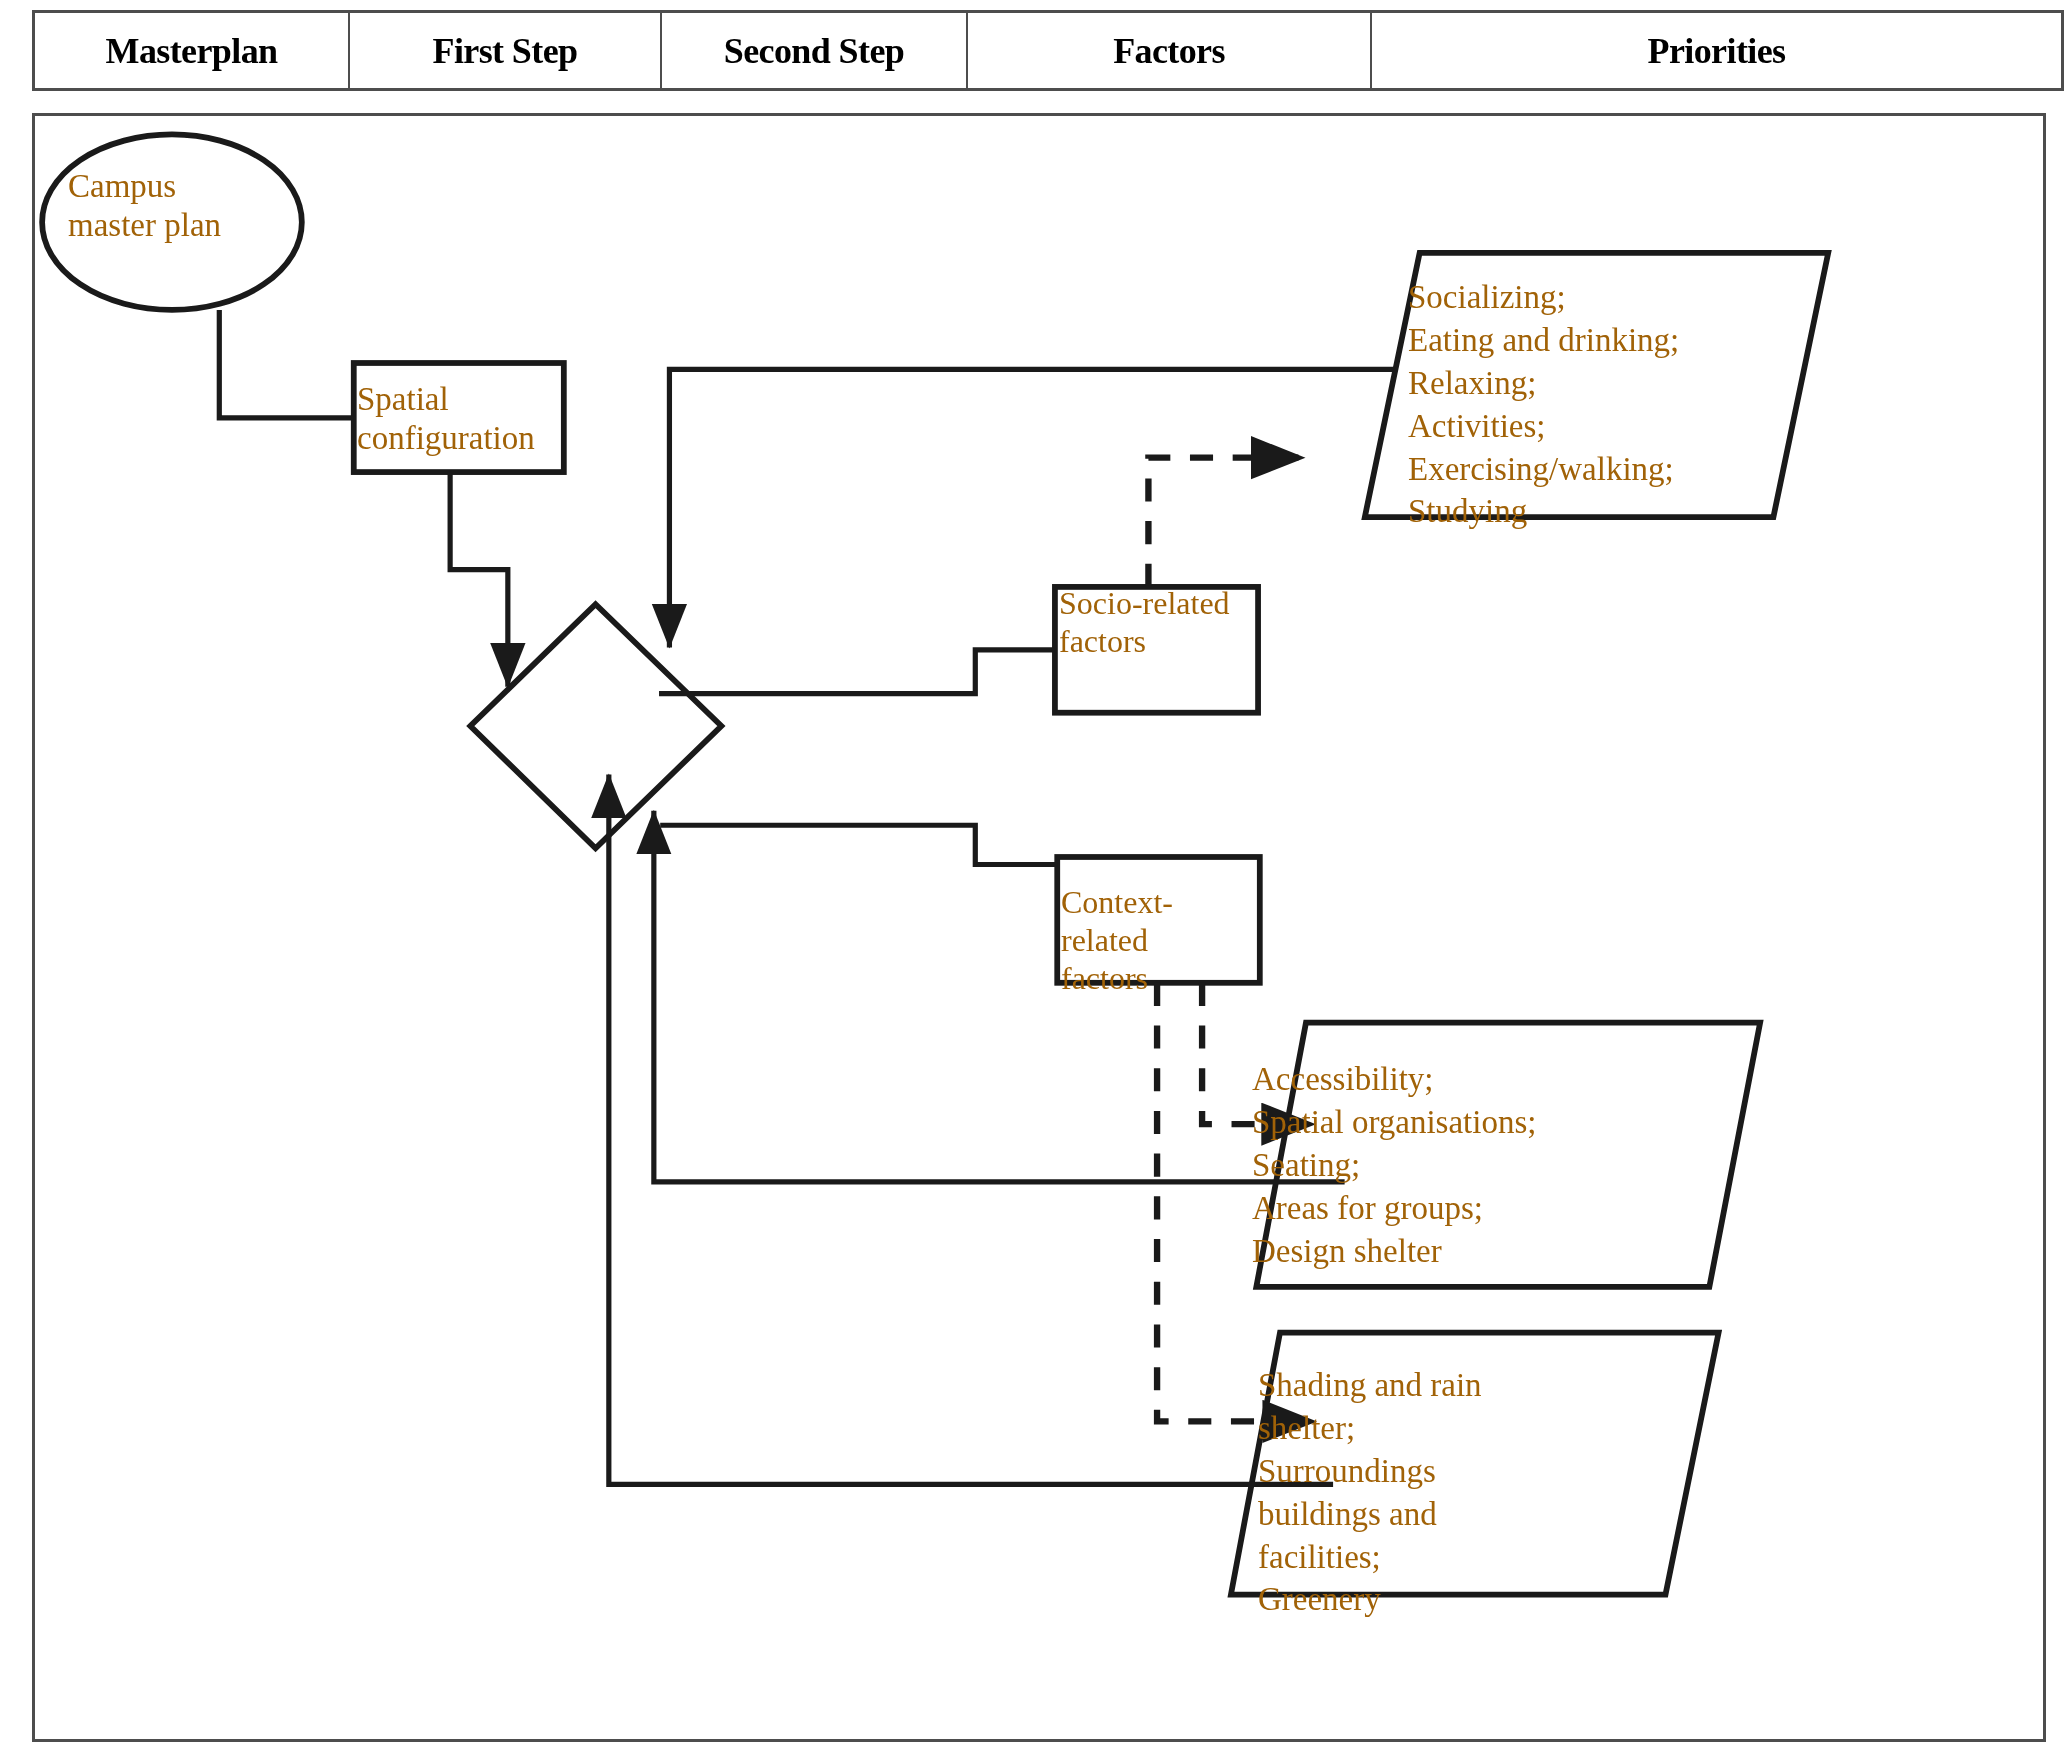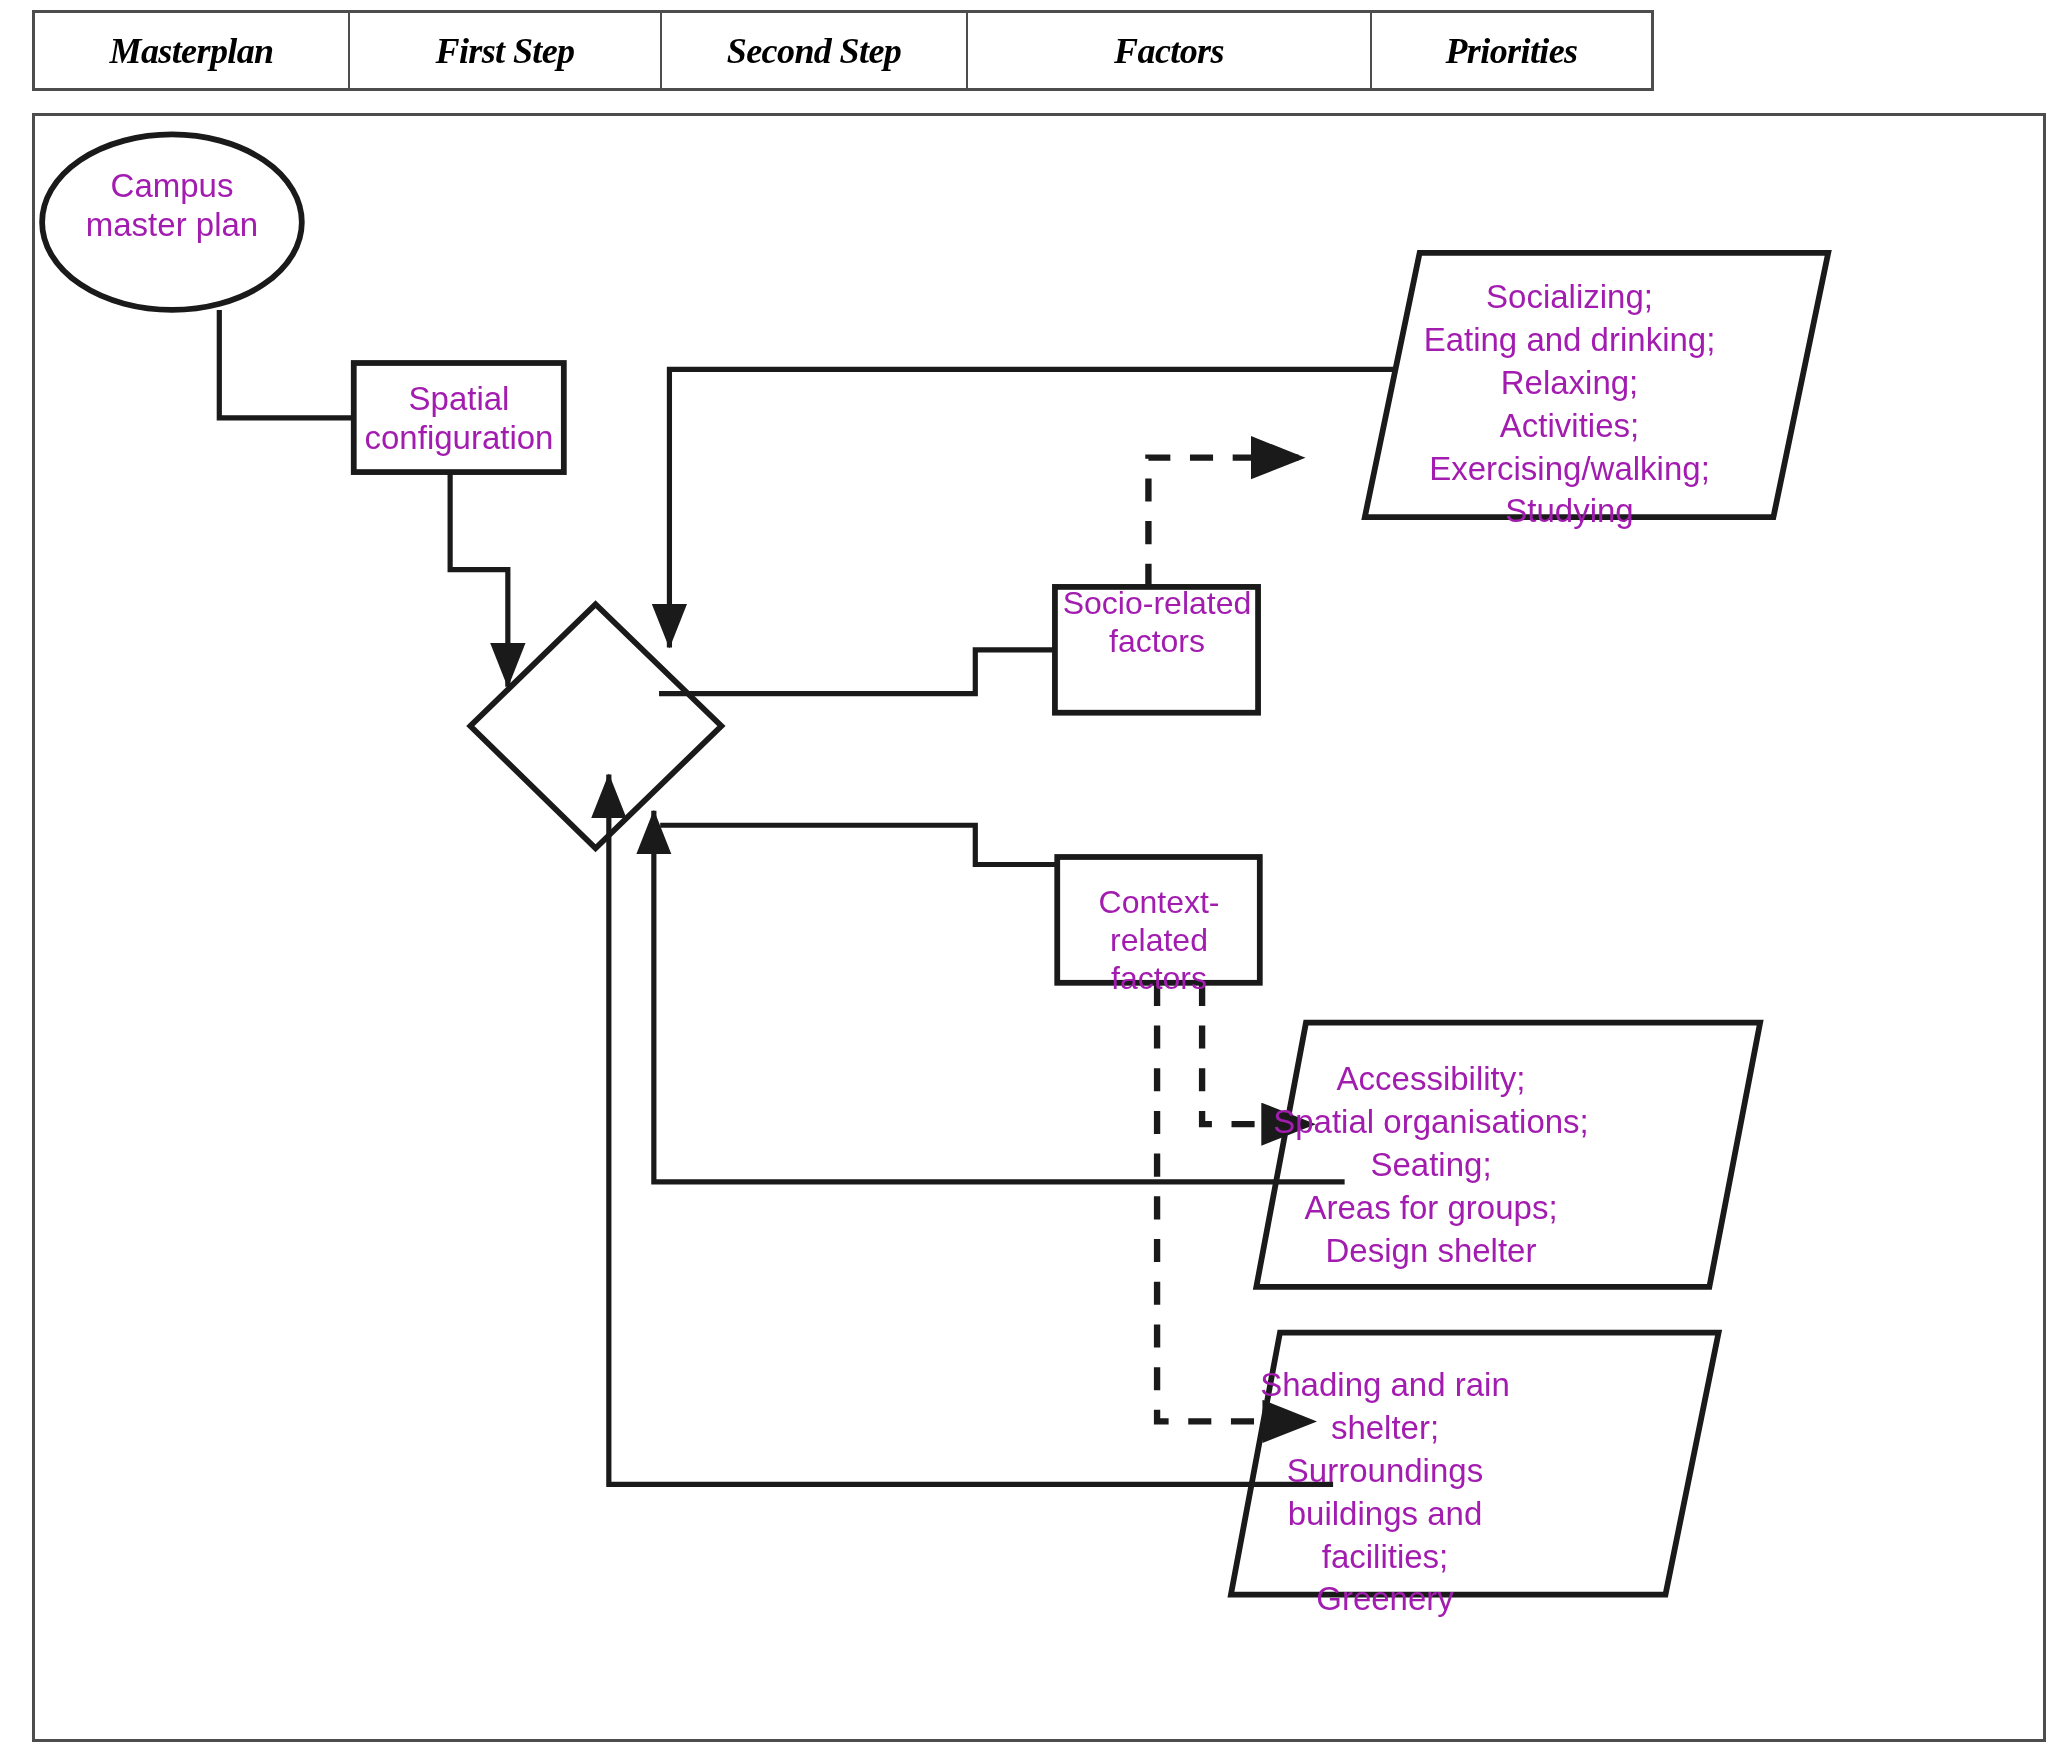"Masterplan" #header-table { font-style: italic -> none; width: 1622px -> 2032px }
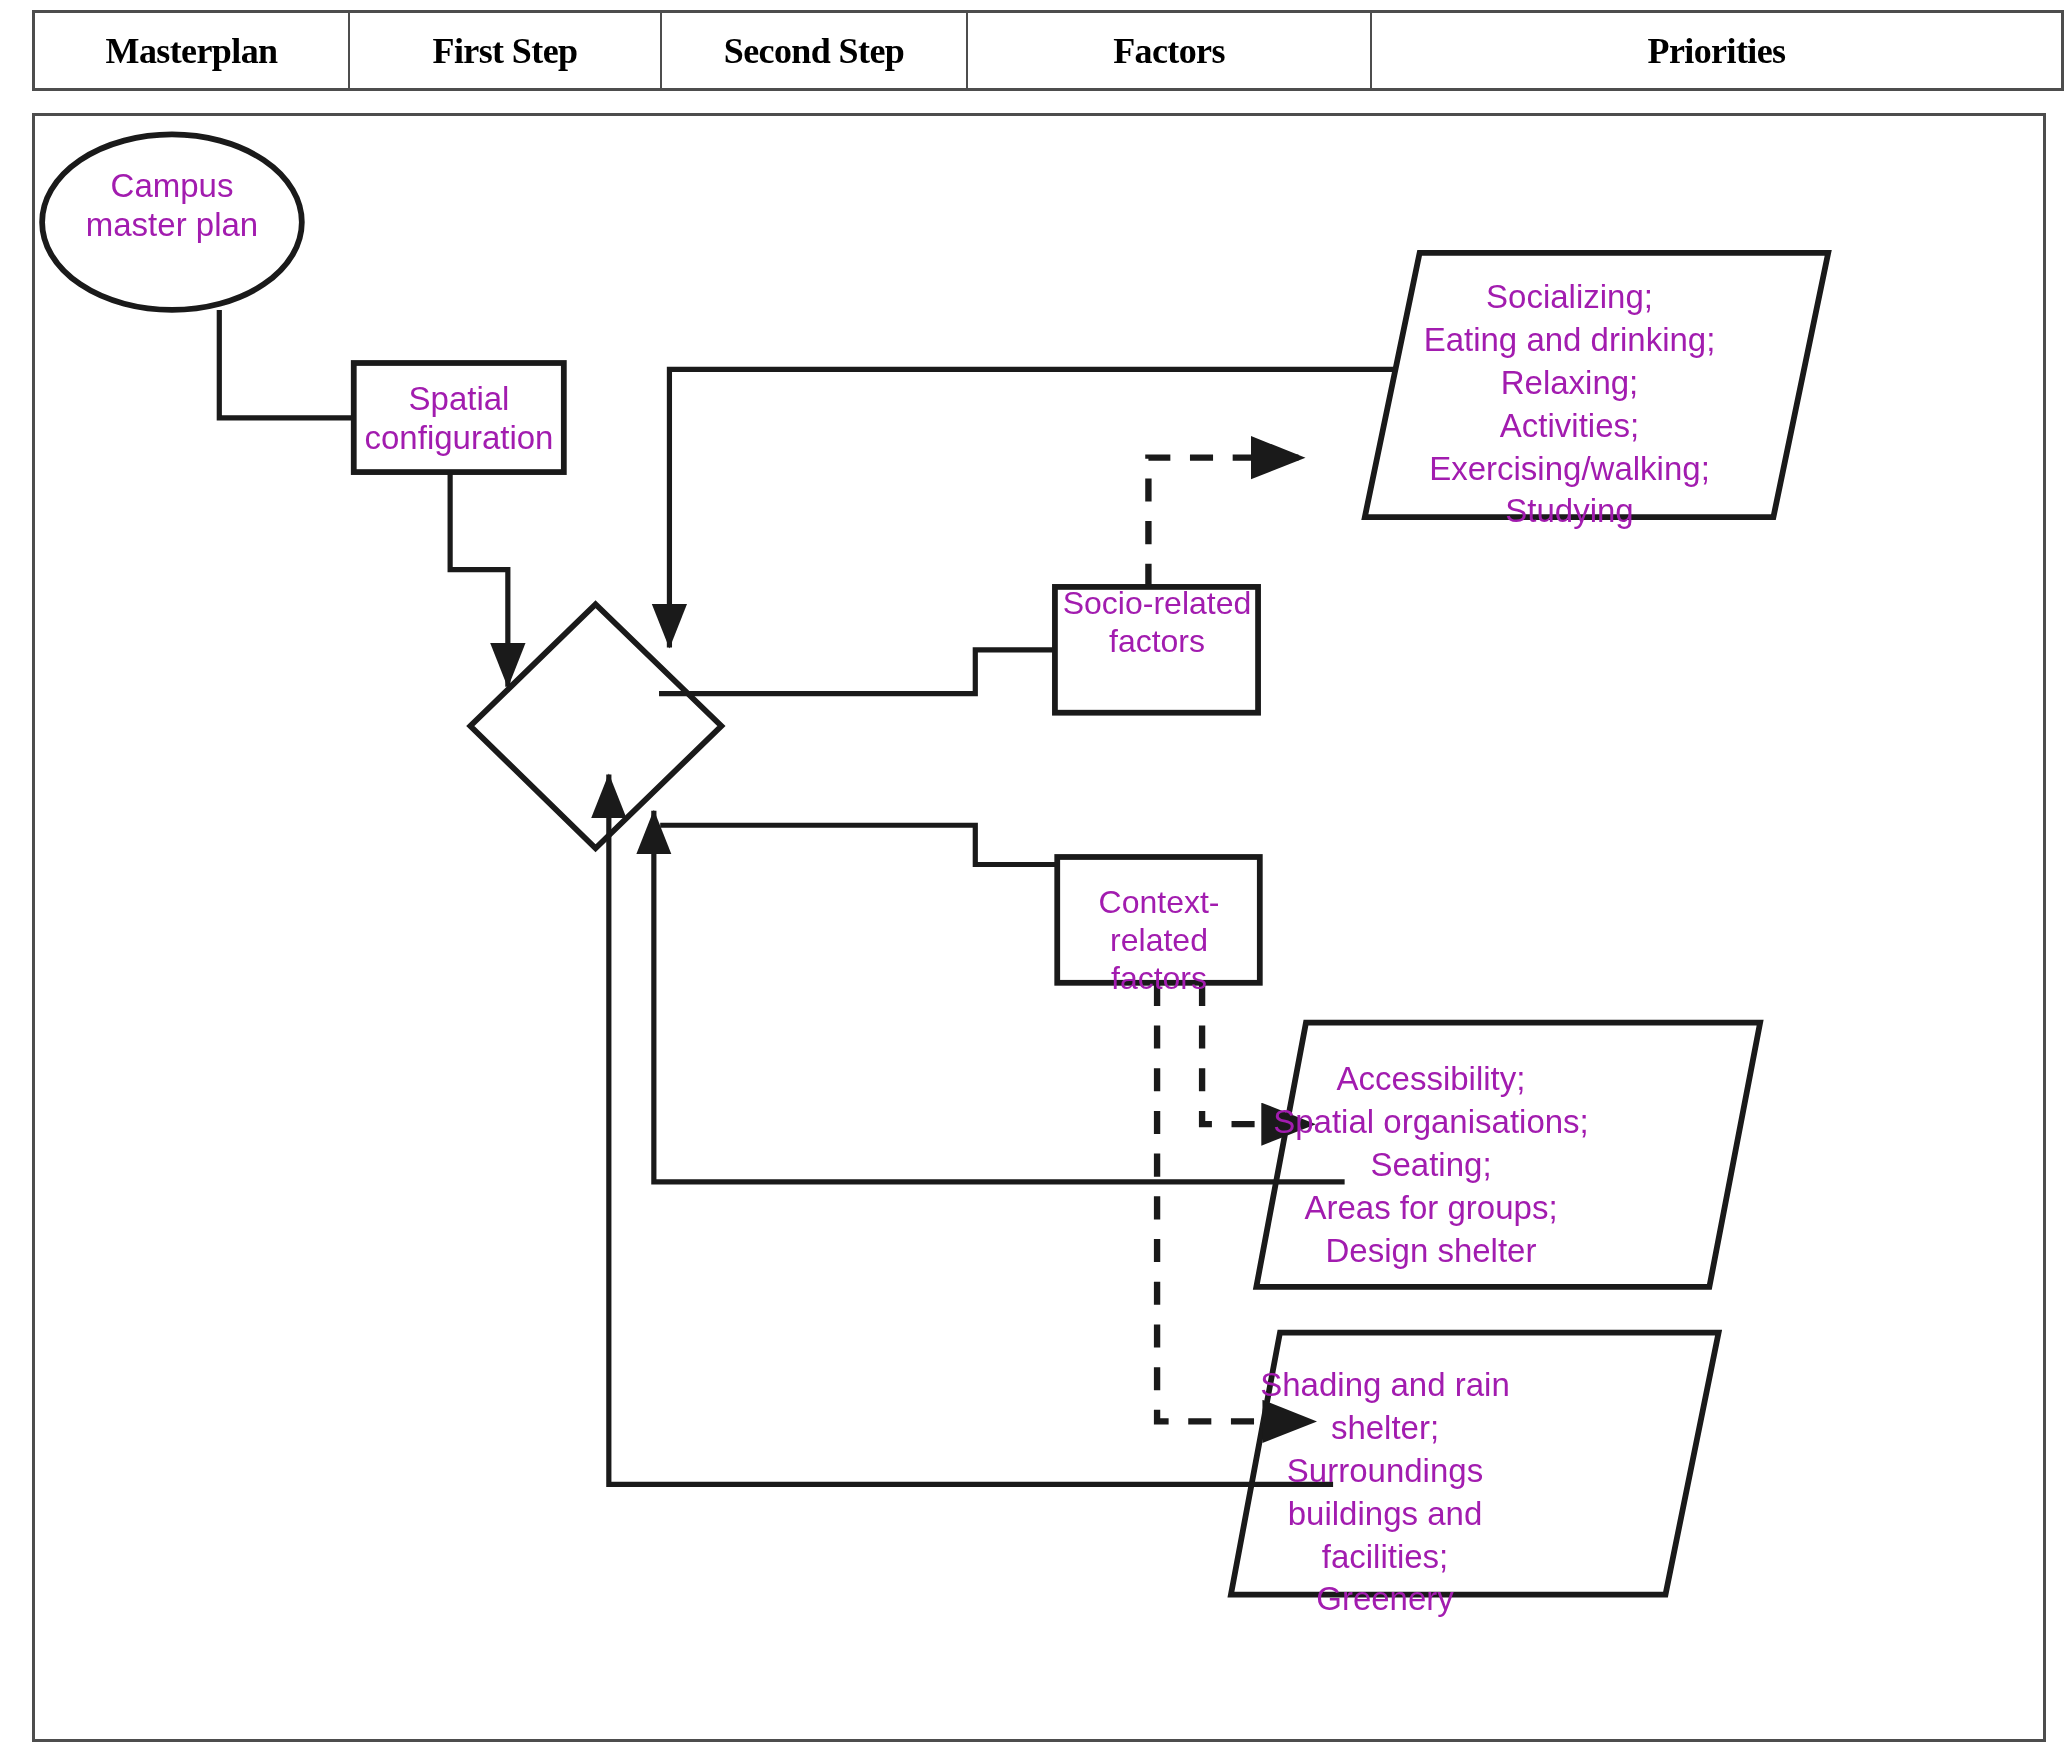"Campus" .node-label { color: #a21caf -> #a16207; font-family: Liberation Sans, sans-serif -> Liberation Serif, serif; text-align: center -> none }
